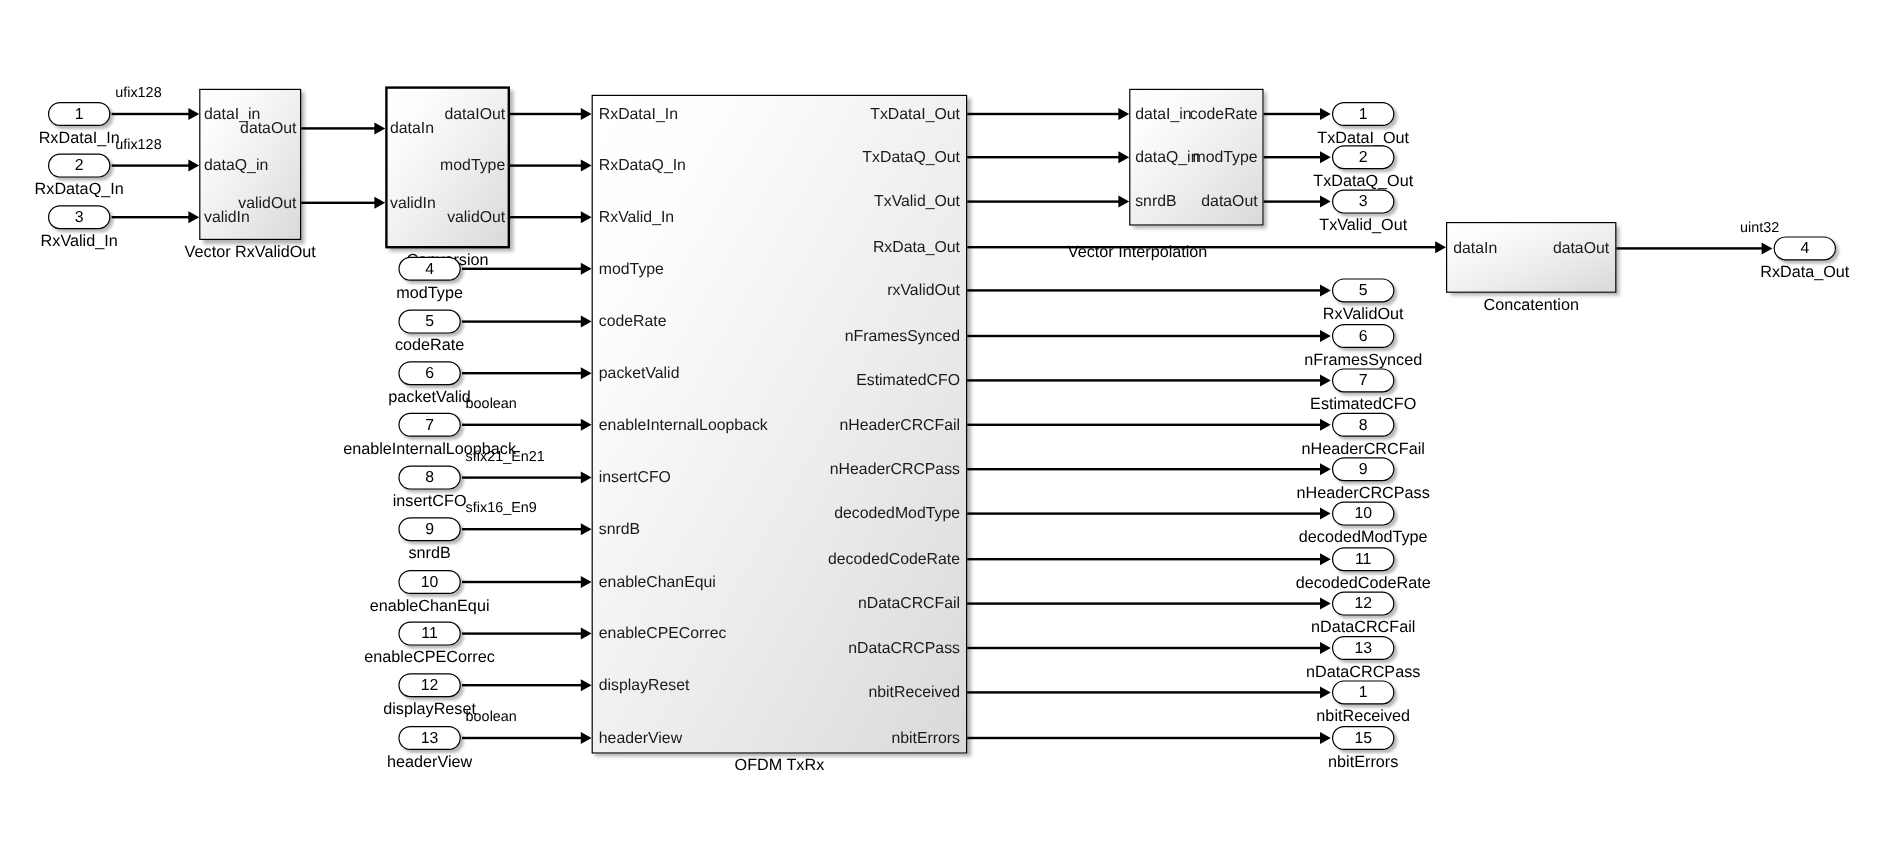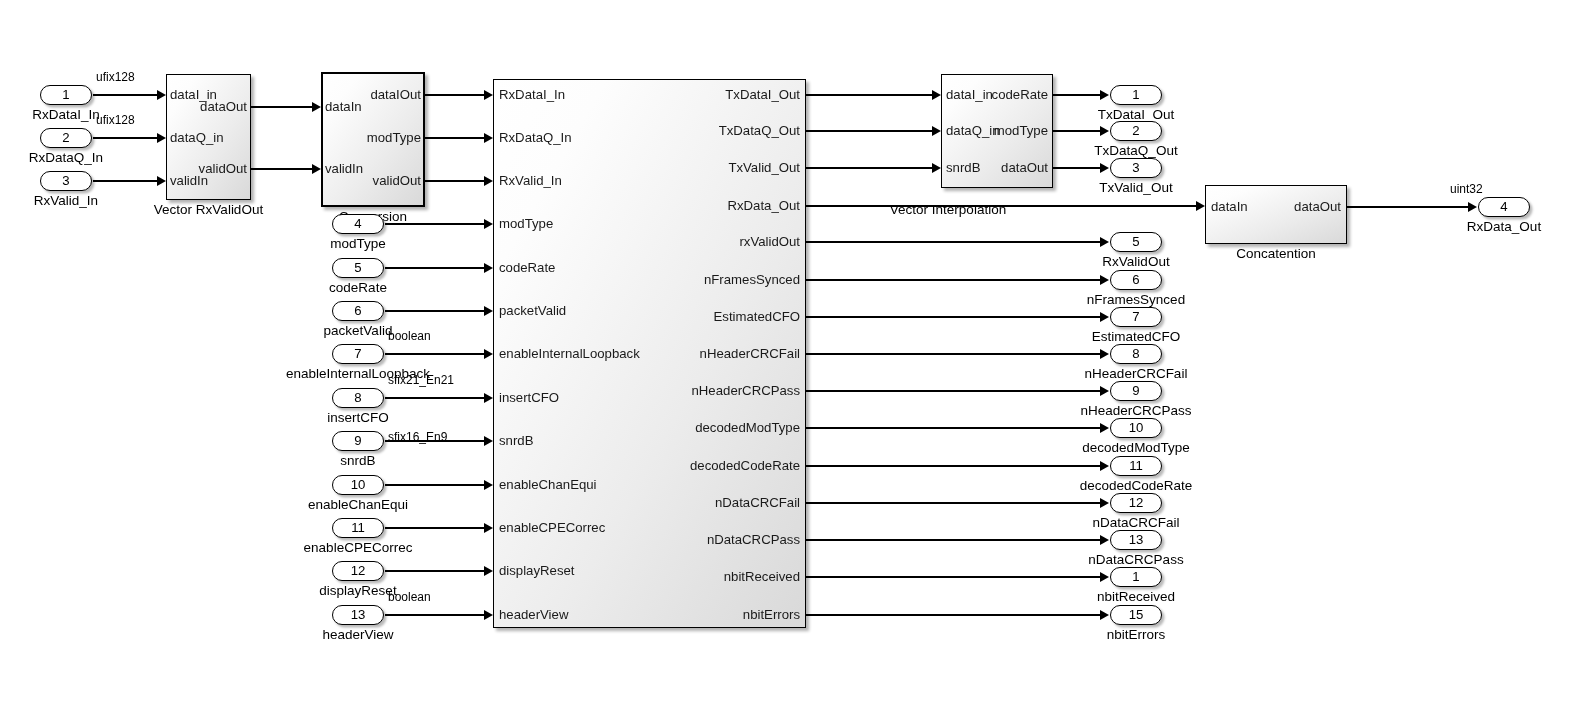"sfix16_En9" div.sig-type { top: 430px -> 416px }
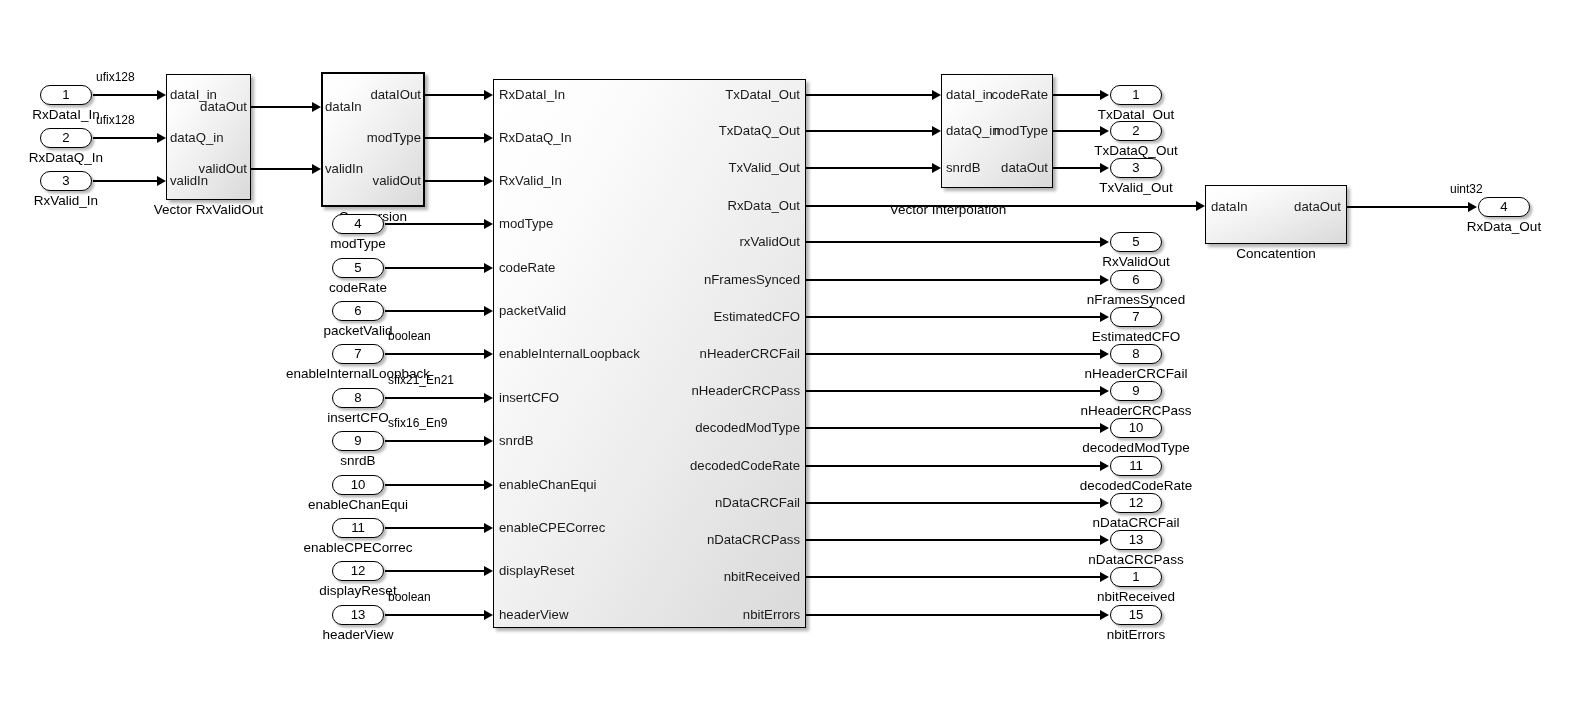"OFDM TxRx" div.block-label { html: none -> <div>OFDM TxRx</div> }
